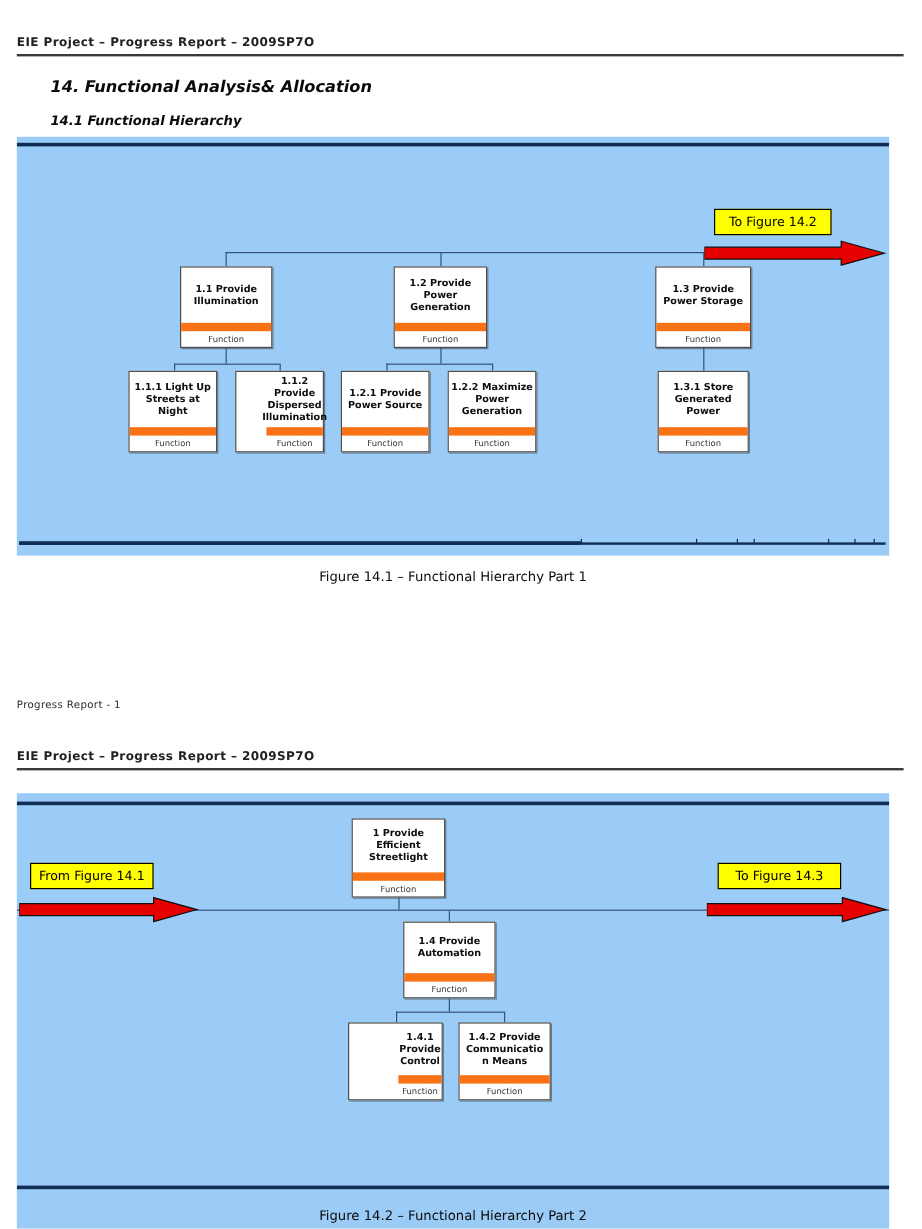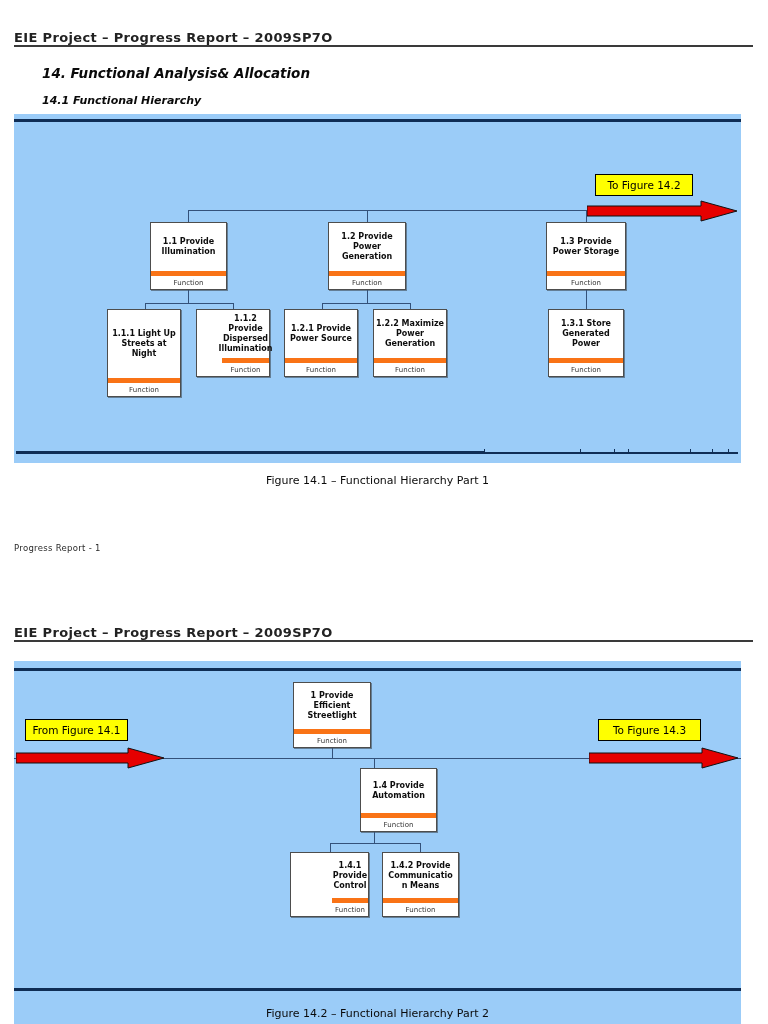"EIE Project – Progress Report" .hdr { font-size: 13px -> 10px }
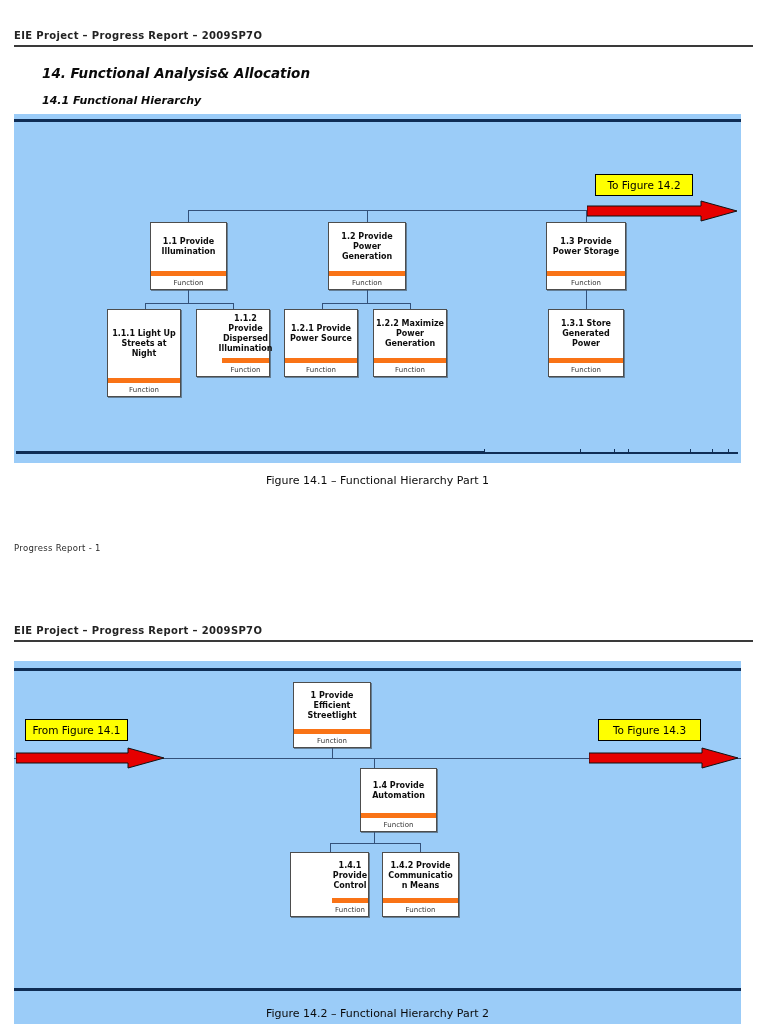"Function" .fbox-type { border-top: 5px solid #f97316 -> 7px solid #f97316 }
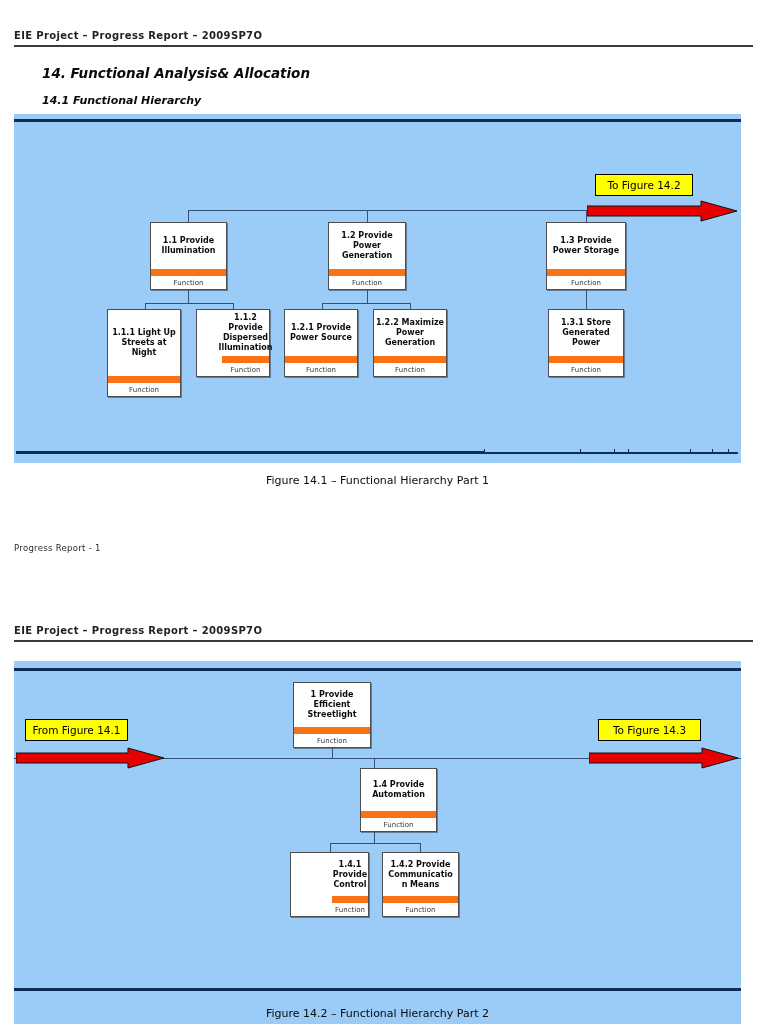"1.1.1 Light Up Streets at" div.fbox { height: 88px -> 68px }
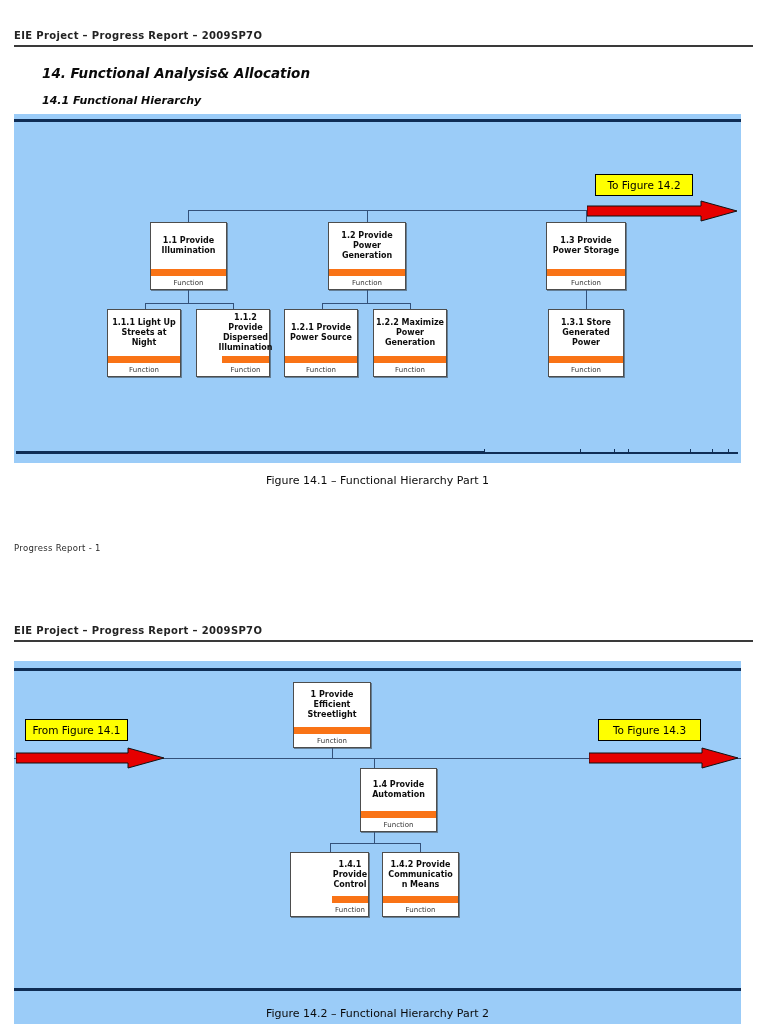"Progress Report - 1" .footer { margin-top: none -> 40px }
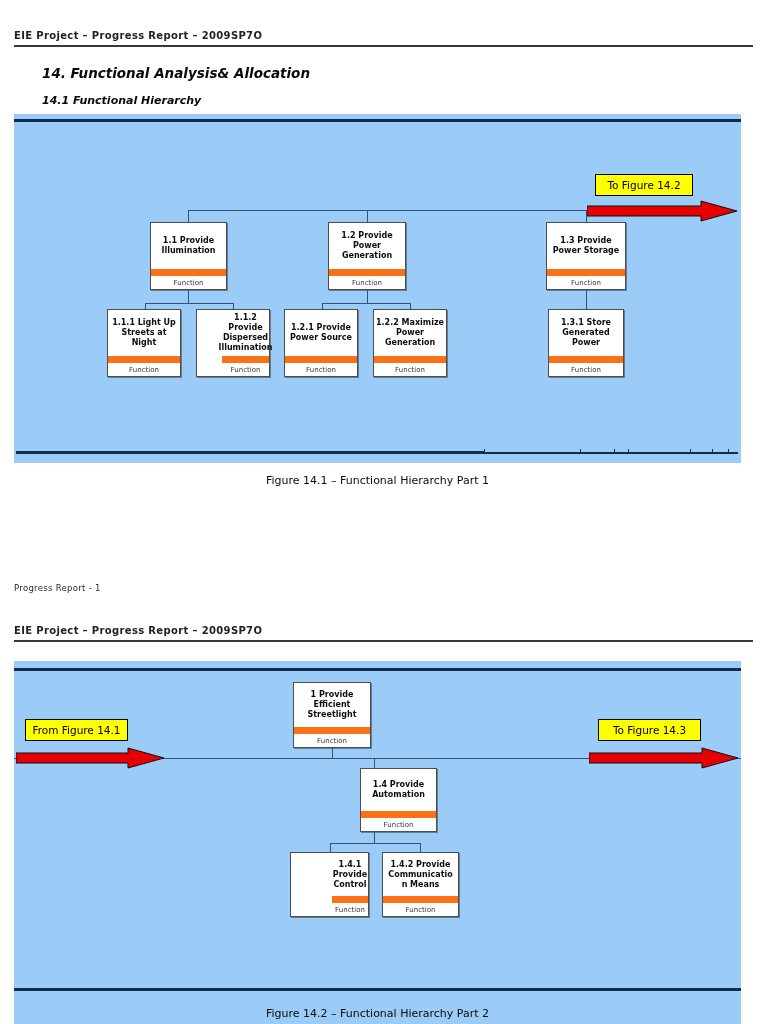"1.4 Provide Automation" div.fbox { margin-left: 24px -> none }
